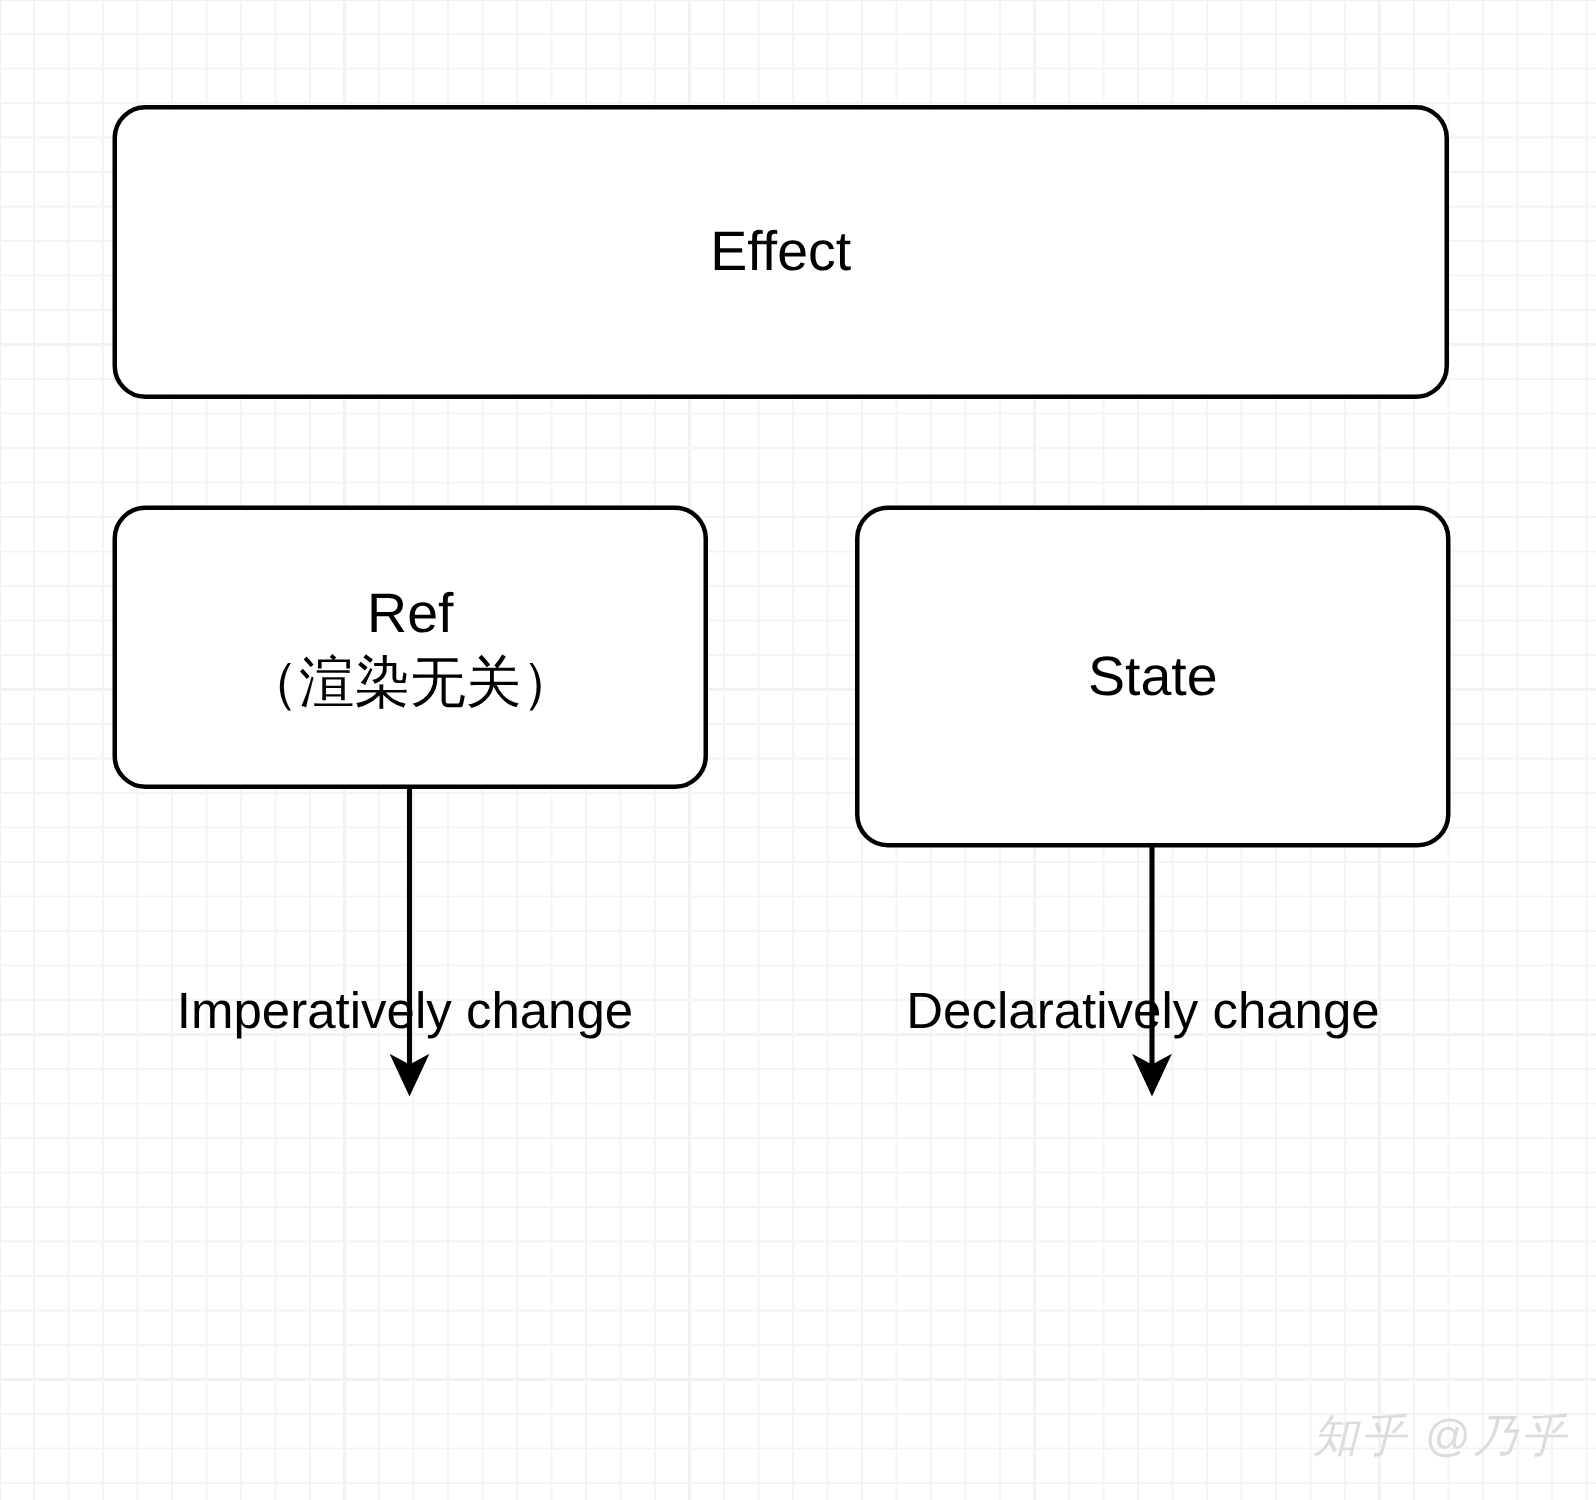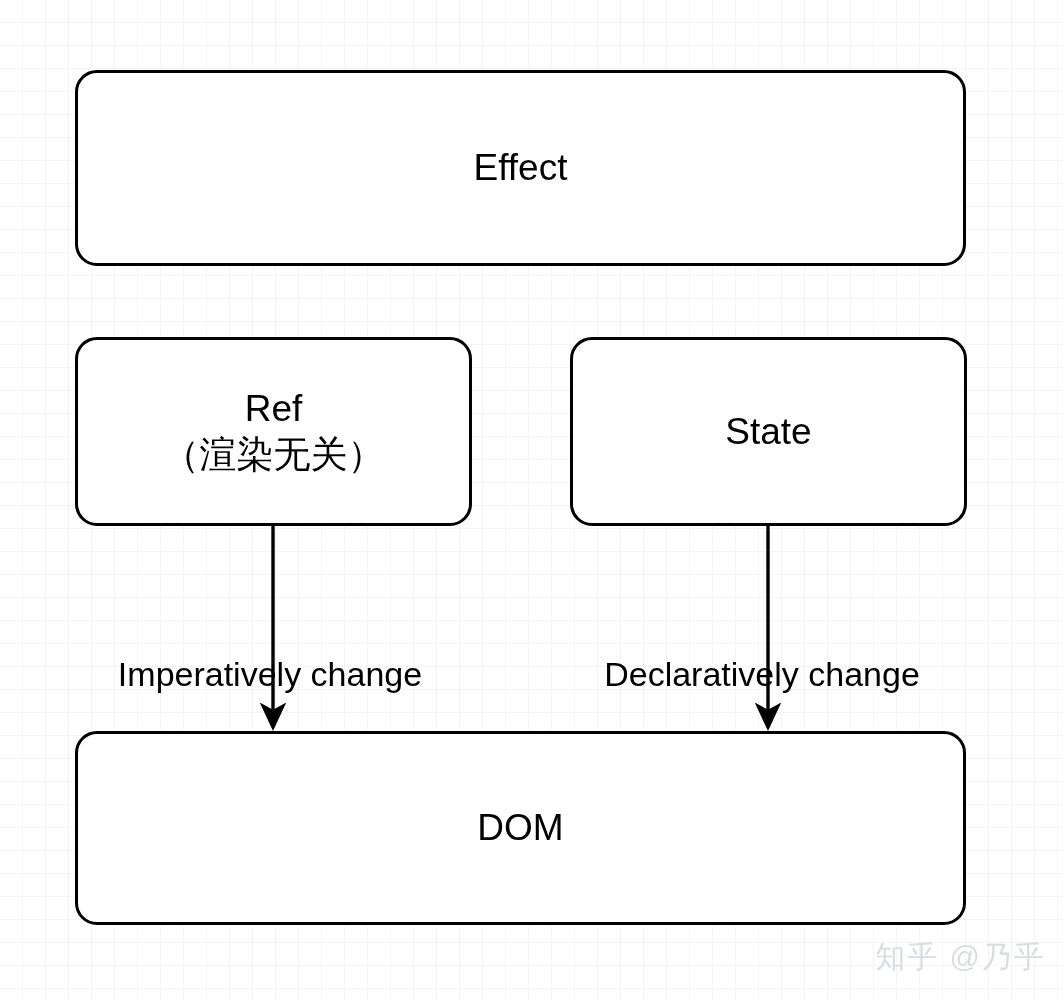"State" #box-state { height: 189px -> 228px }
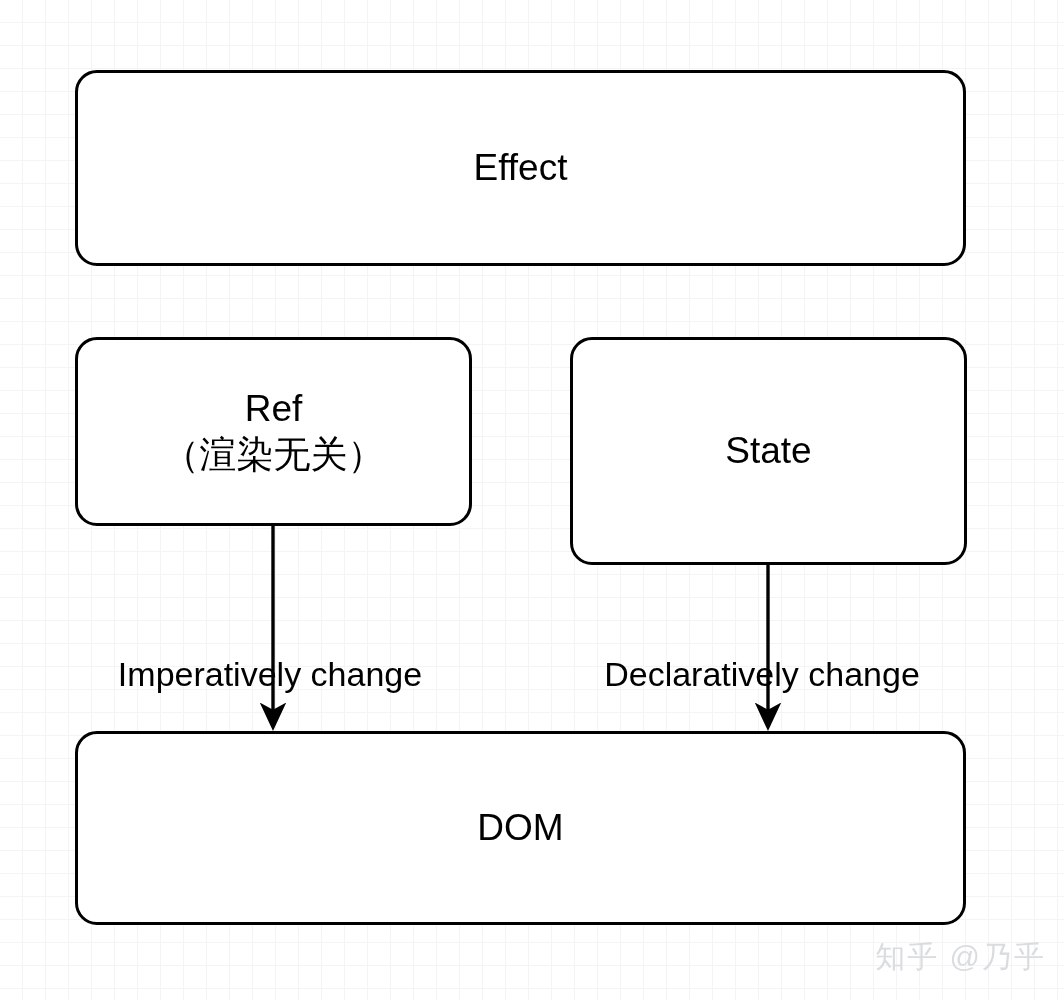"DOM" div.node-box { html: <div> <span>DOM</span> </div> -> none }
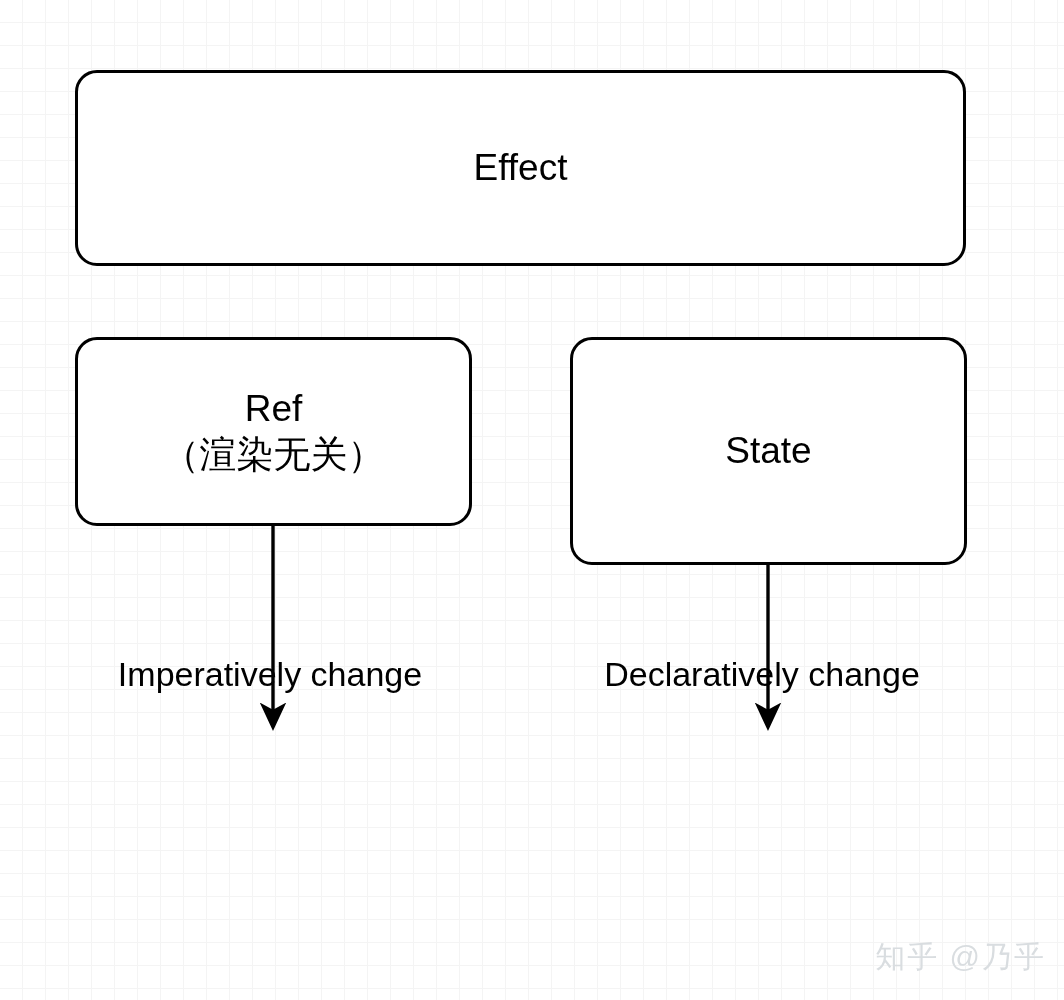"知乎 @乃乎" #watermark { font-style: none -> italic }
